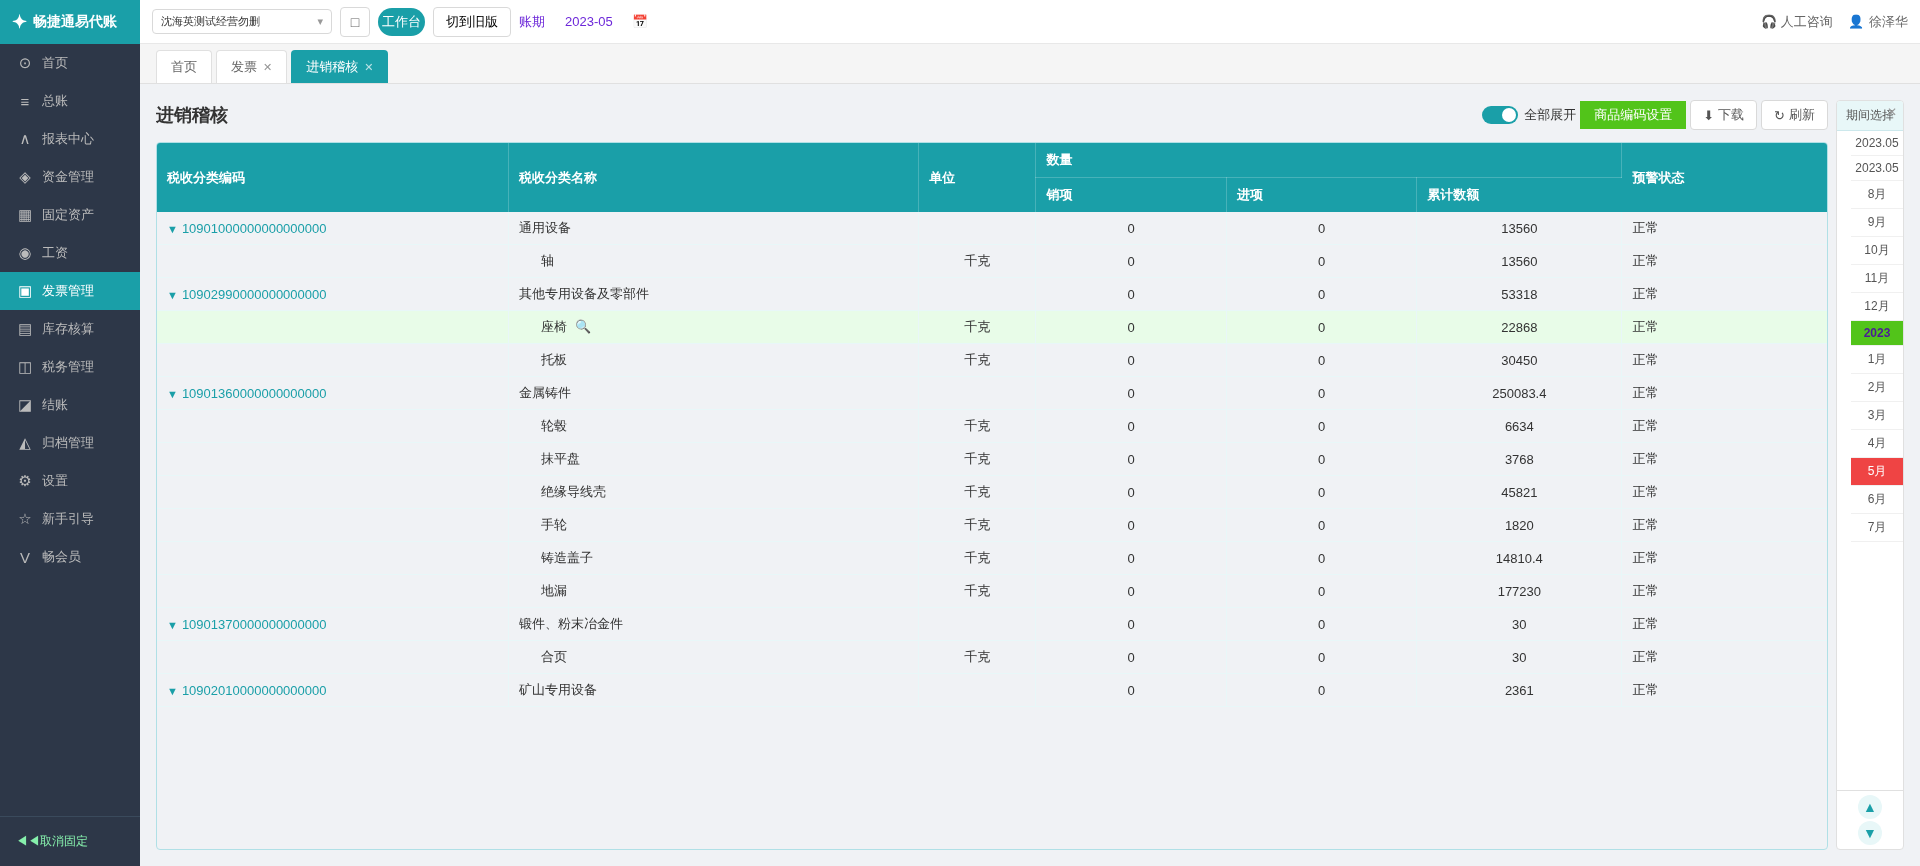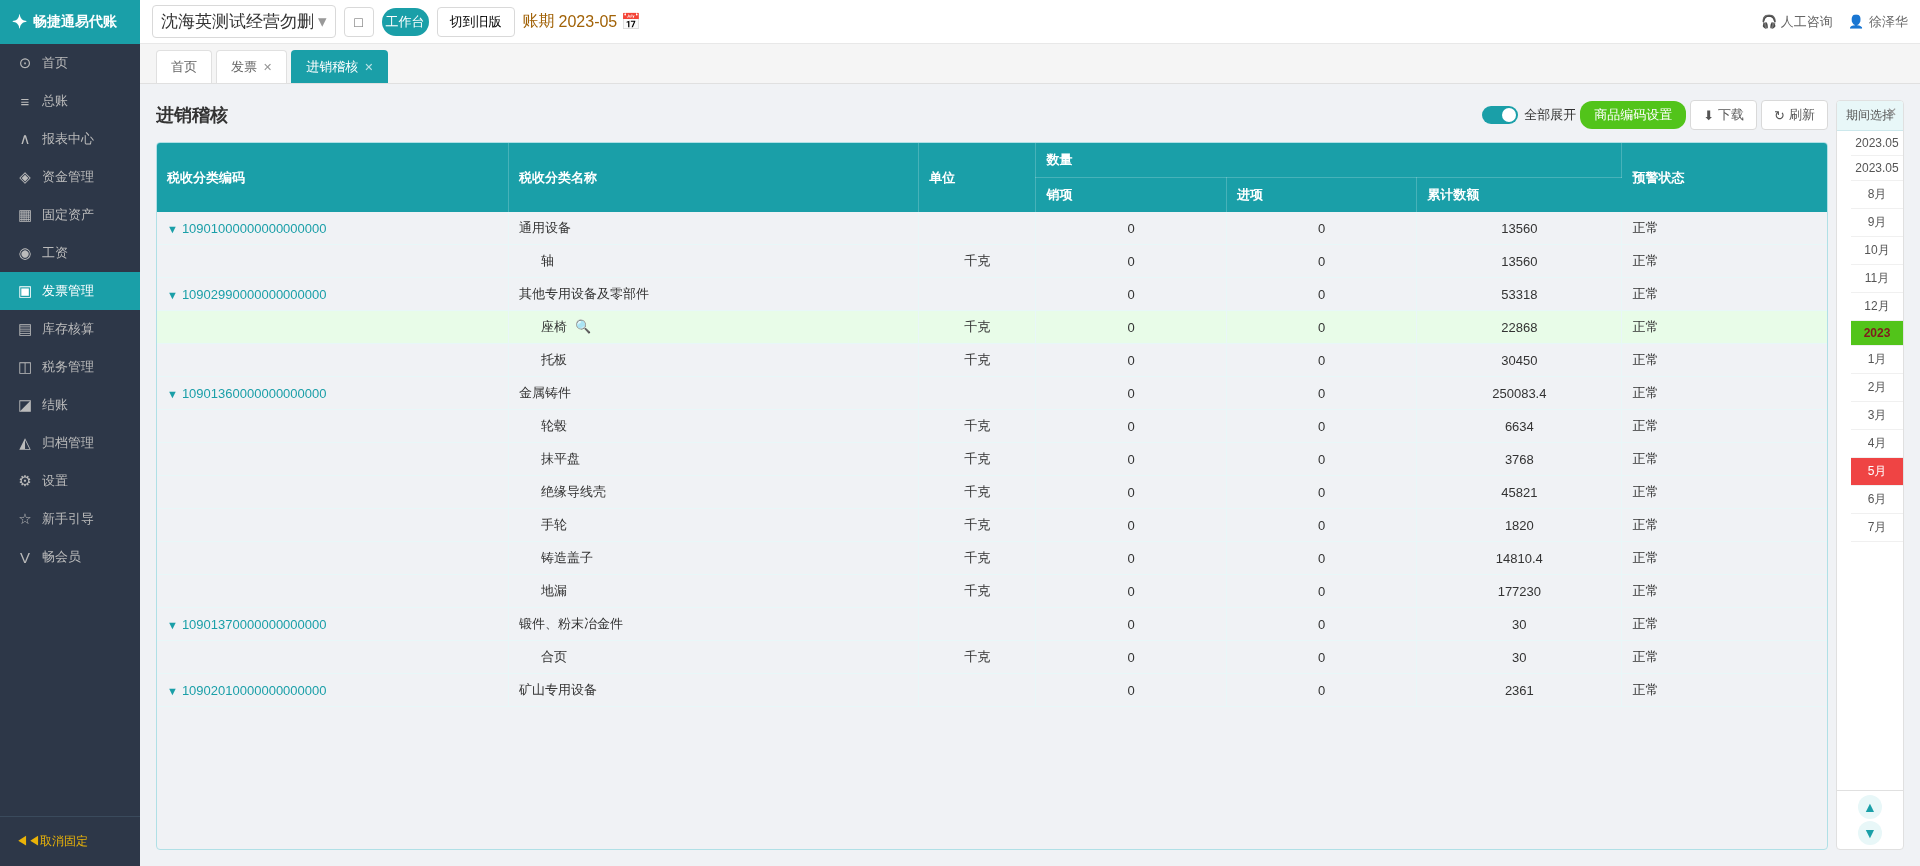"沈海英测试经营勿删" .company-selector { font-size: 17px -> 11px; gap: 4px -> 16px }
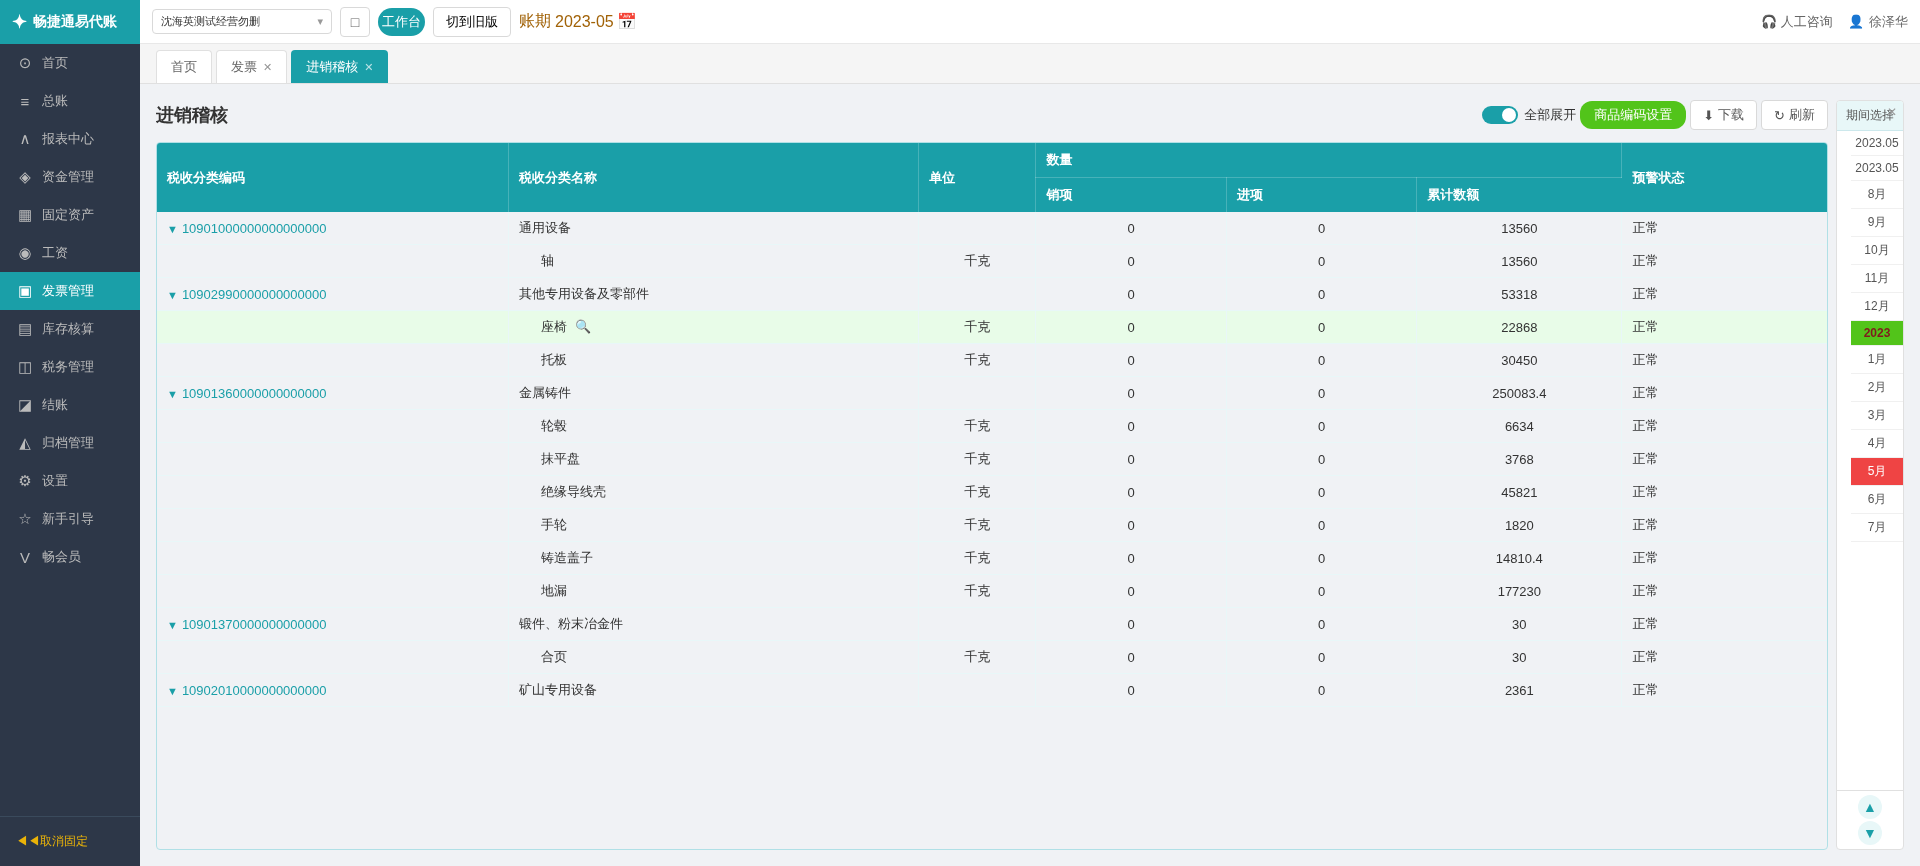"账期" .period-label { color: #a16207 -> #6d28d9; font-size: 16px -> 13px; gap: 4px -> 20px }
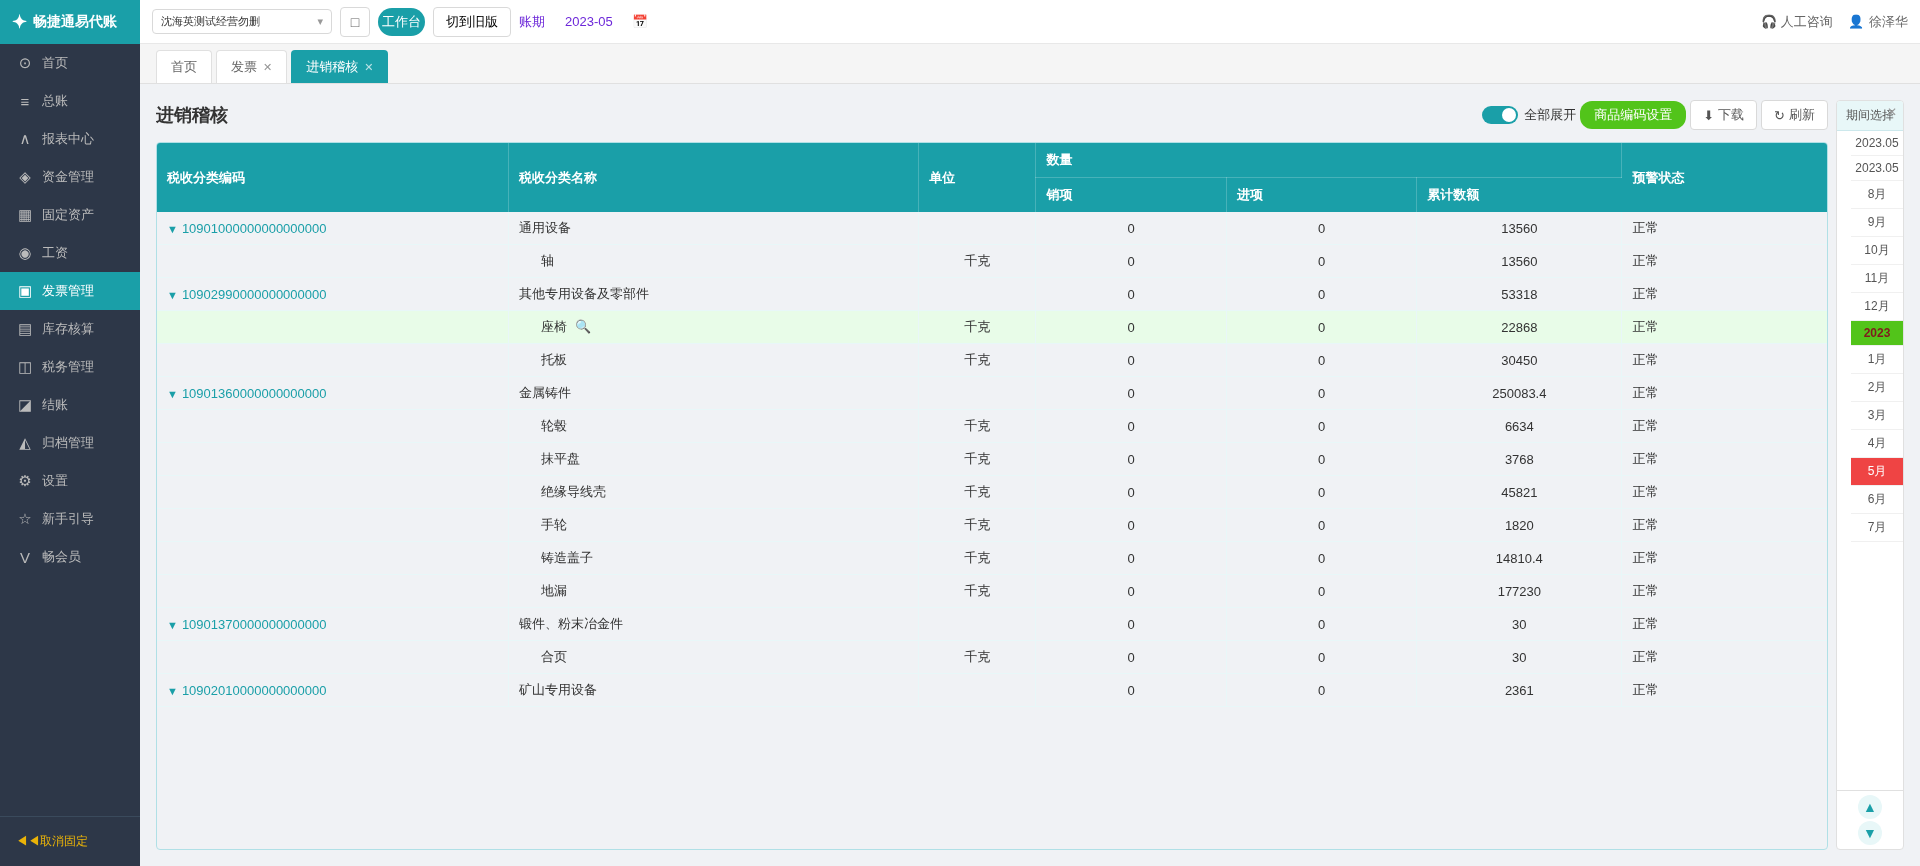"商品编码设置" .btn-green { border-radius: 12px -> 0 }
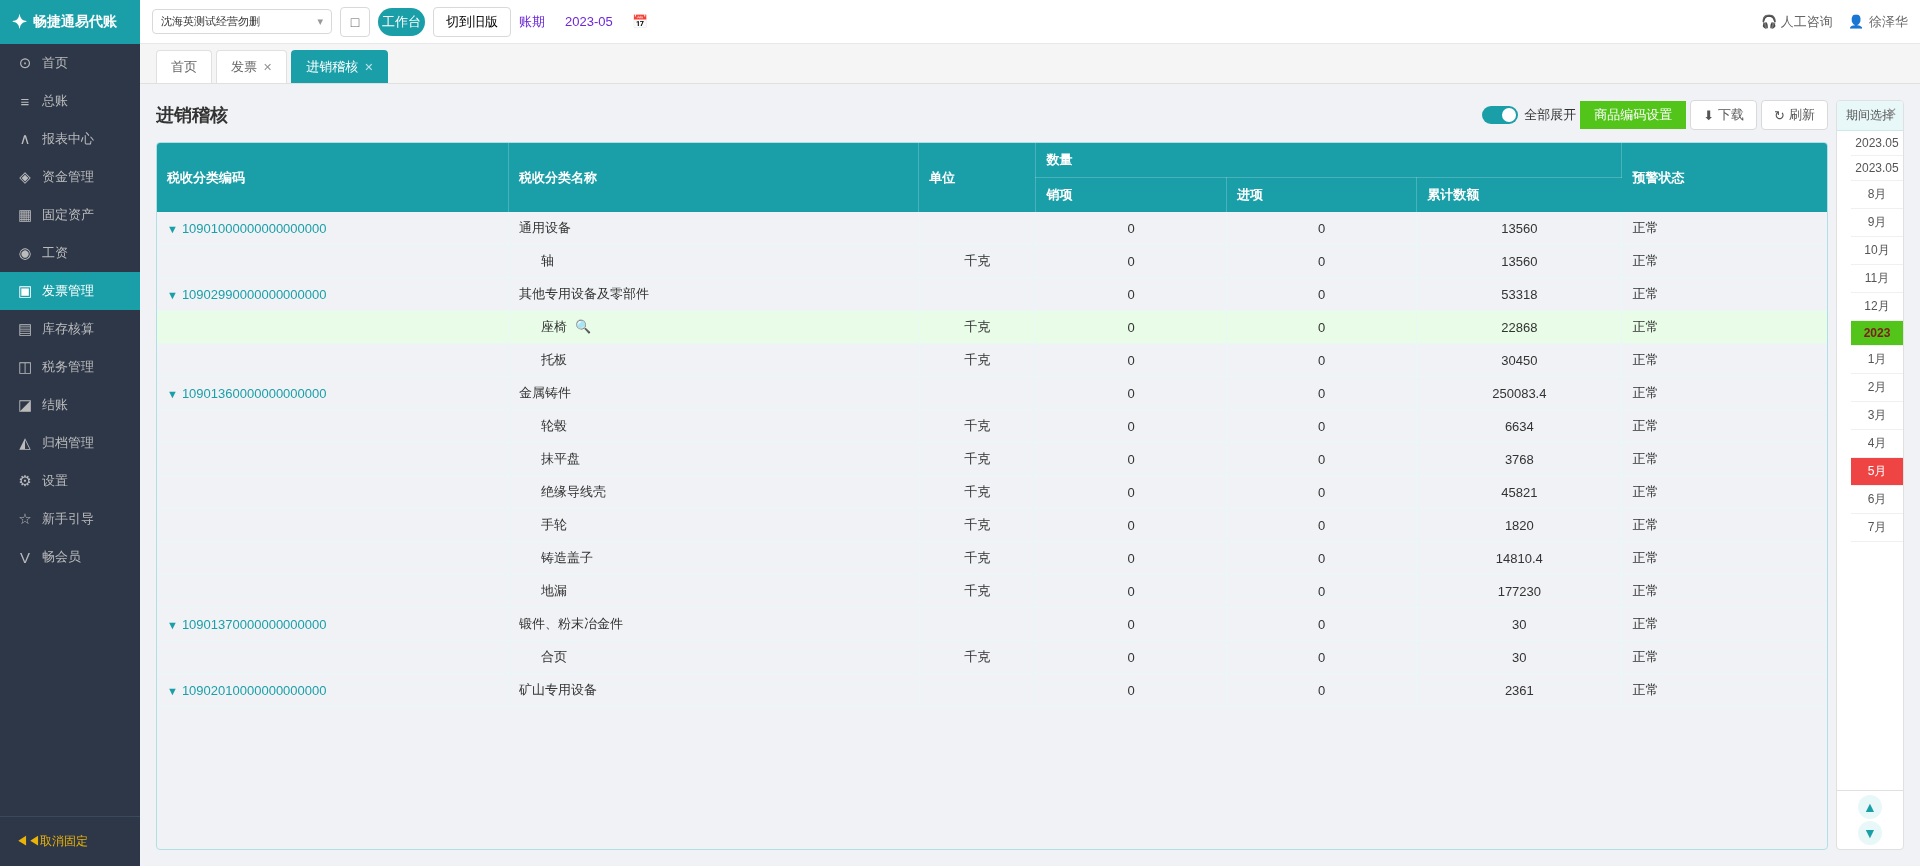"2023" .period-item.year-label { color: #7f1d1d -> #4c1d95 }
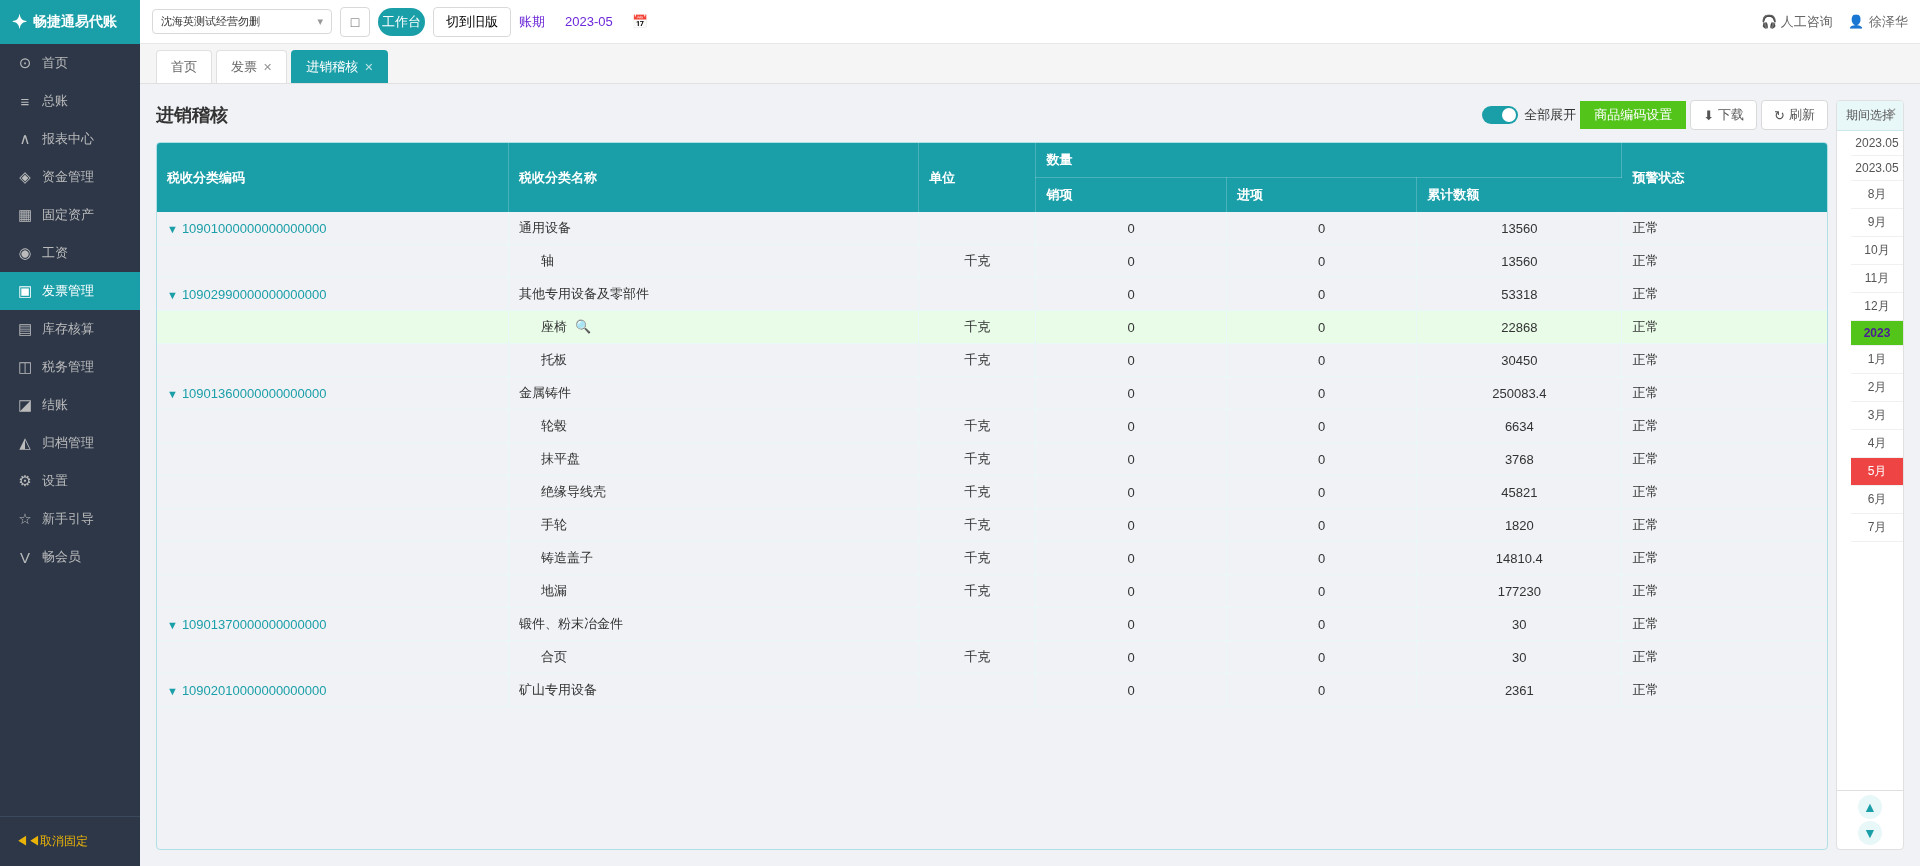"◀◀取消固定" .sidebar-pin { color: #eab308 -> #86efac }
